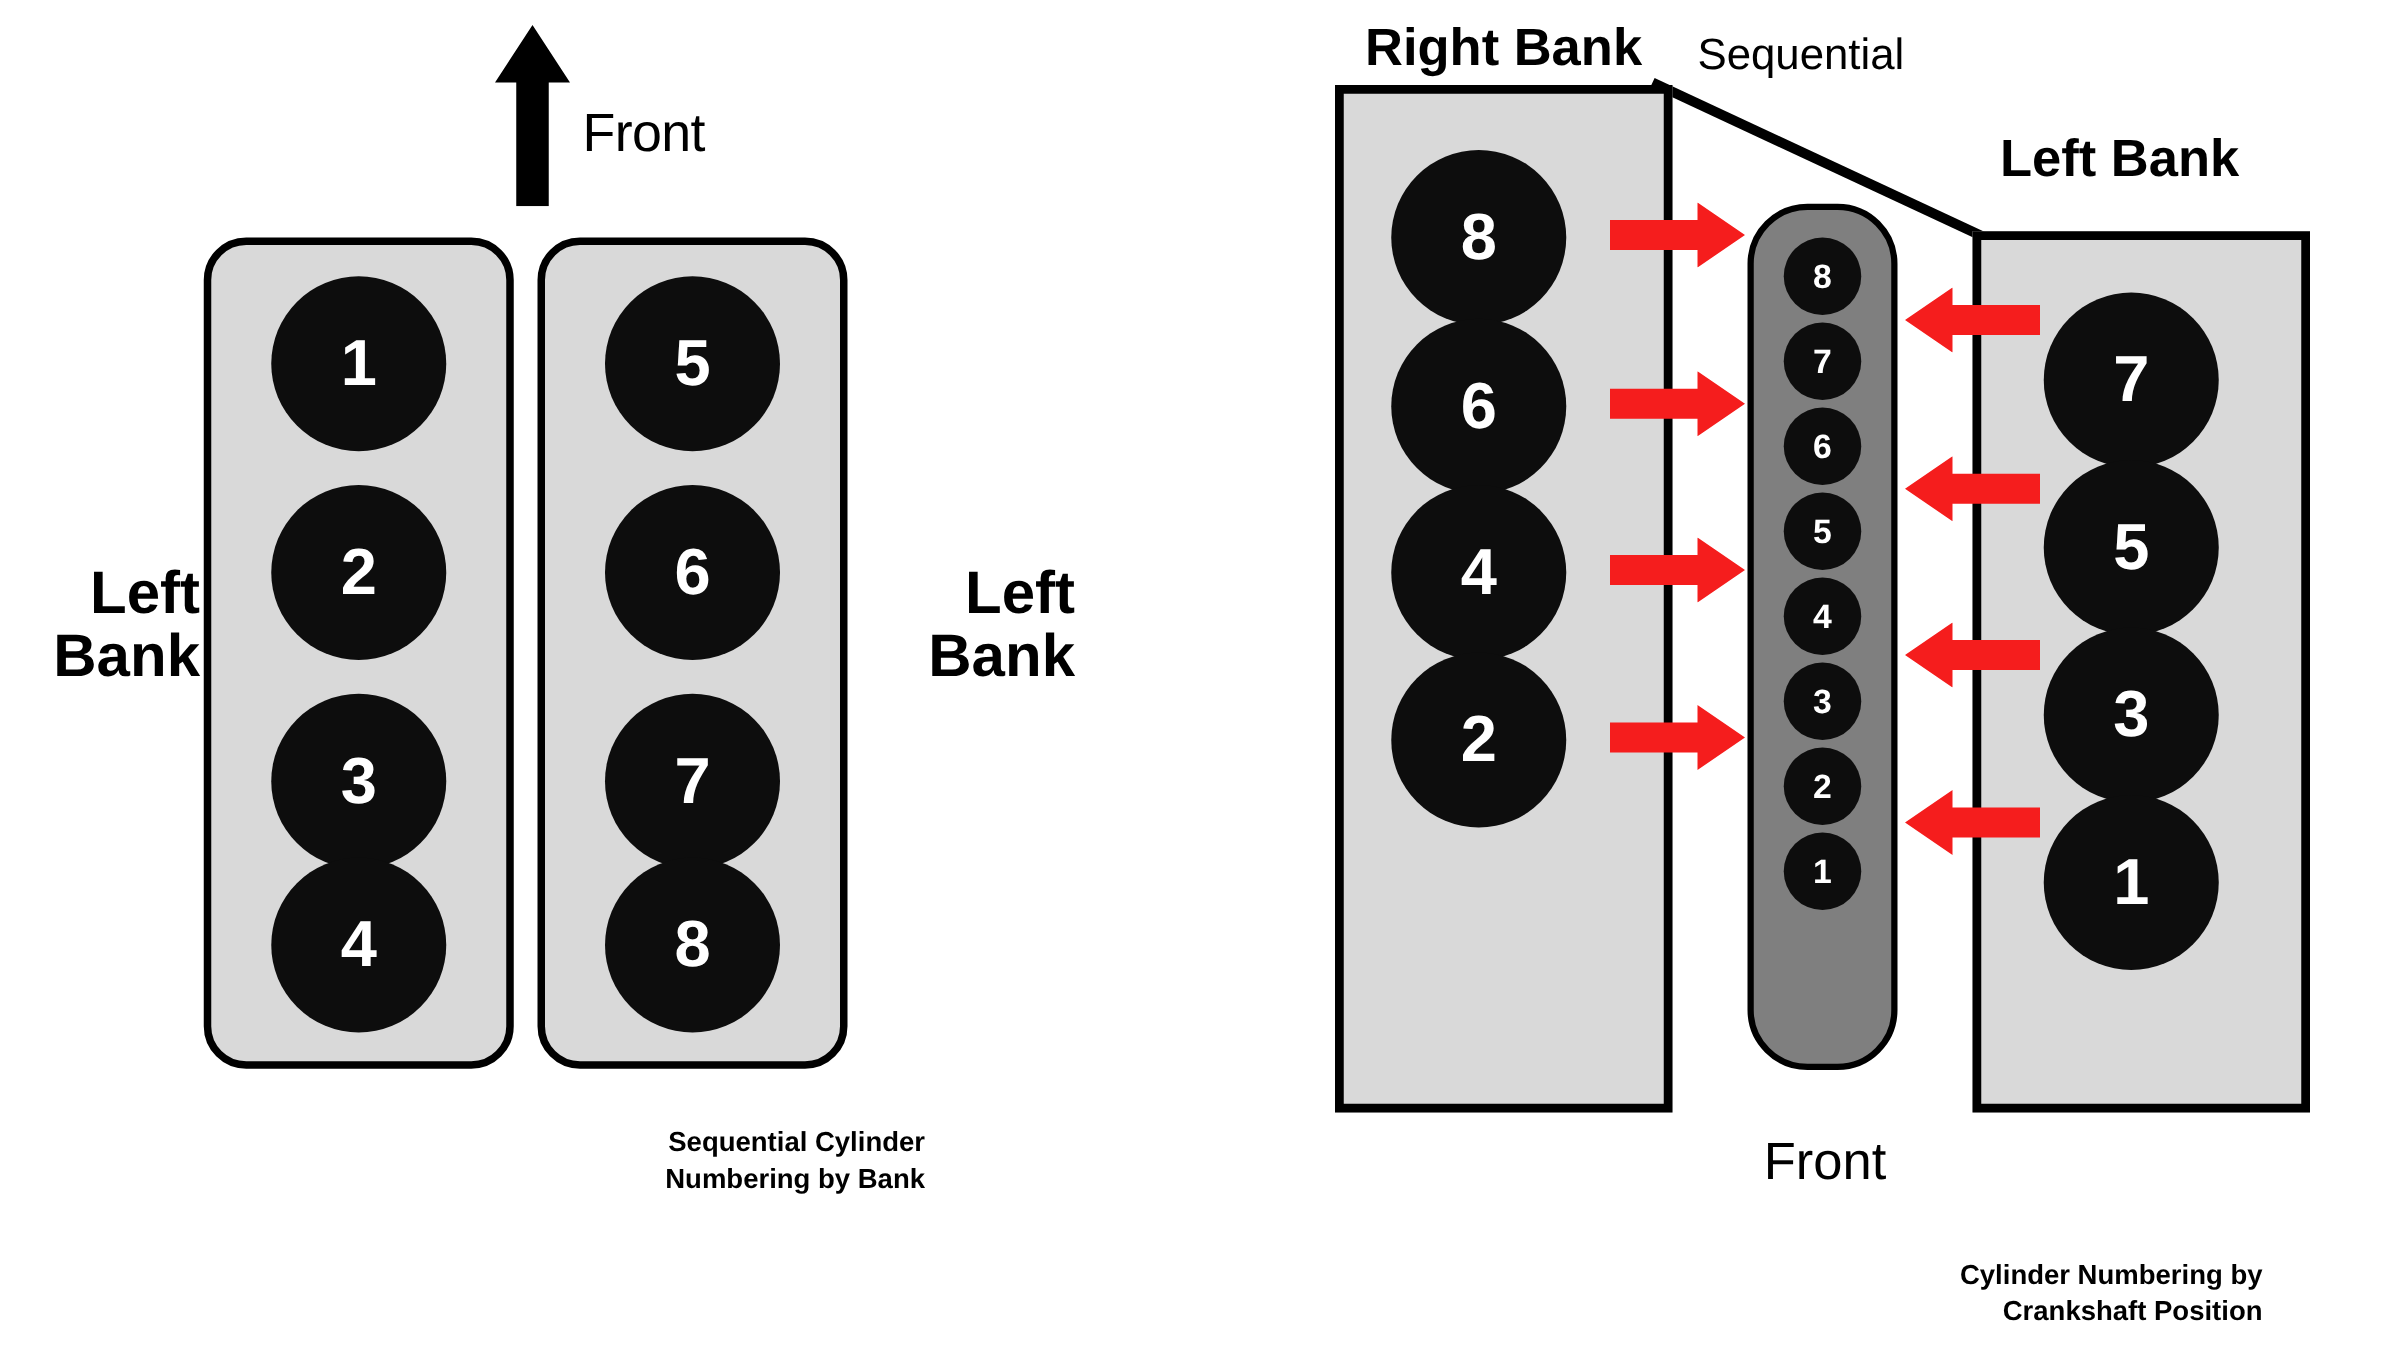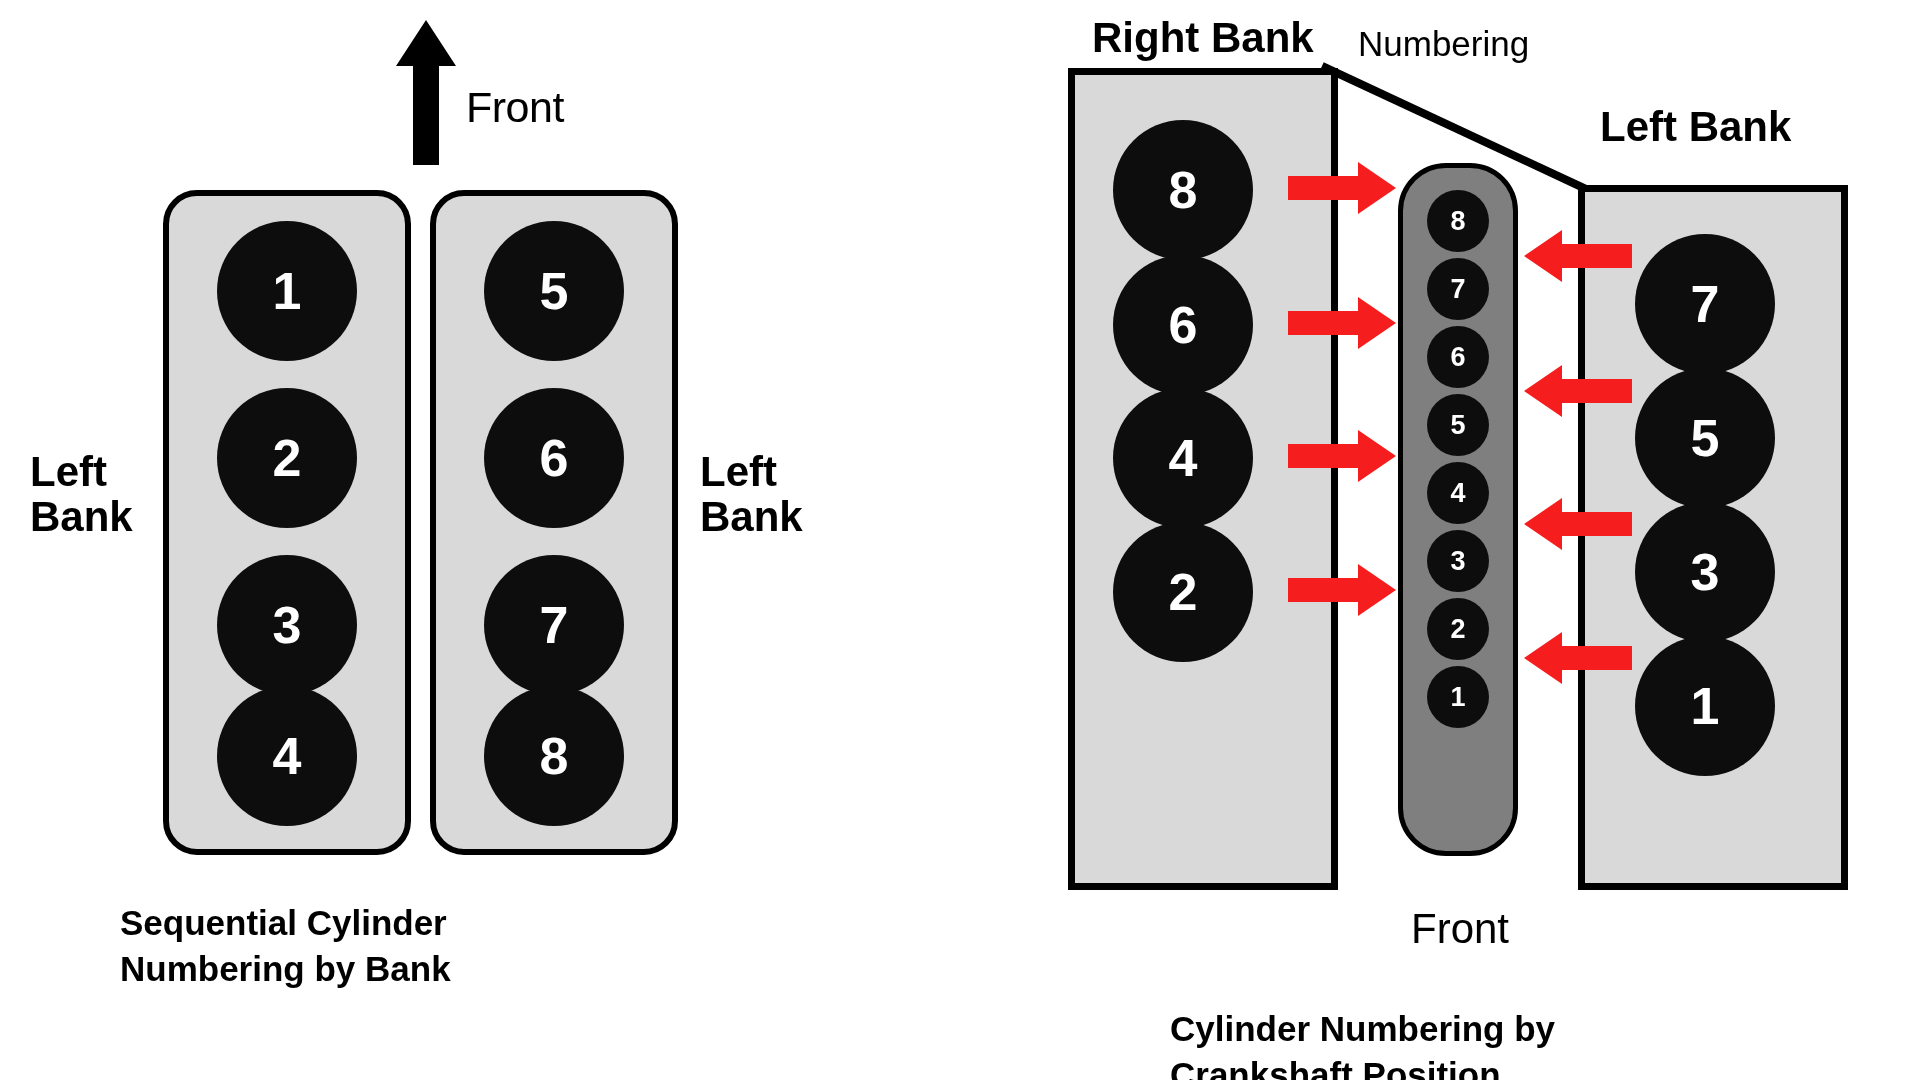"Numbering" div.rd-label { text: Numbering -> Sequential }
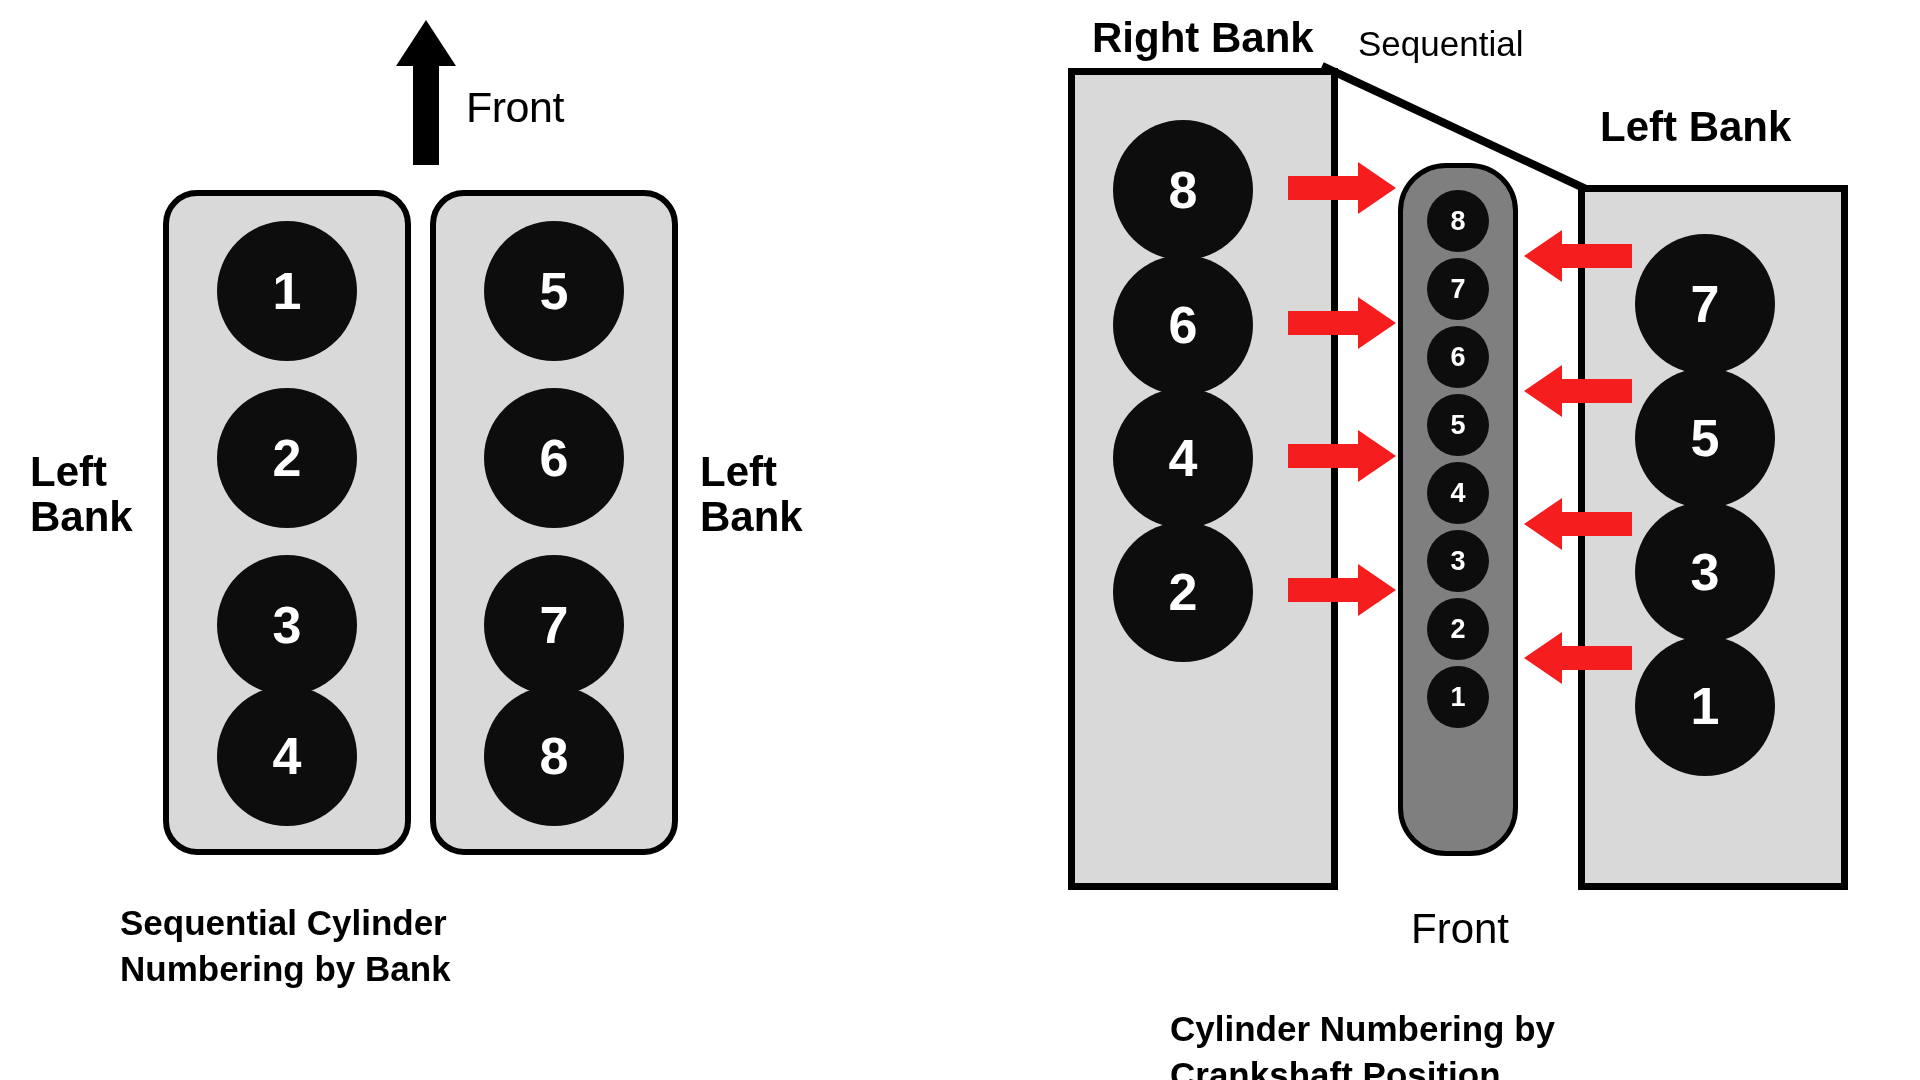"Left" .side-label { font-size: 42px -> 48px; text-align: left -> right }
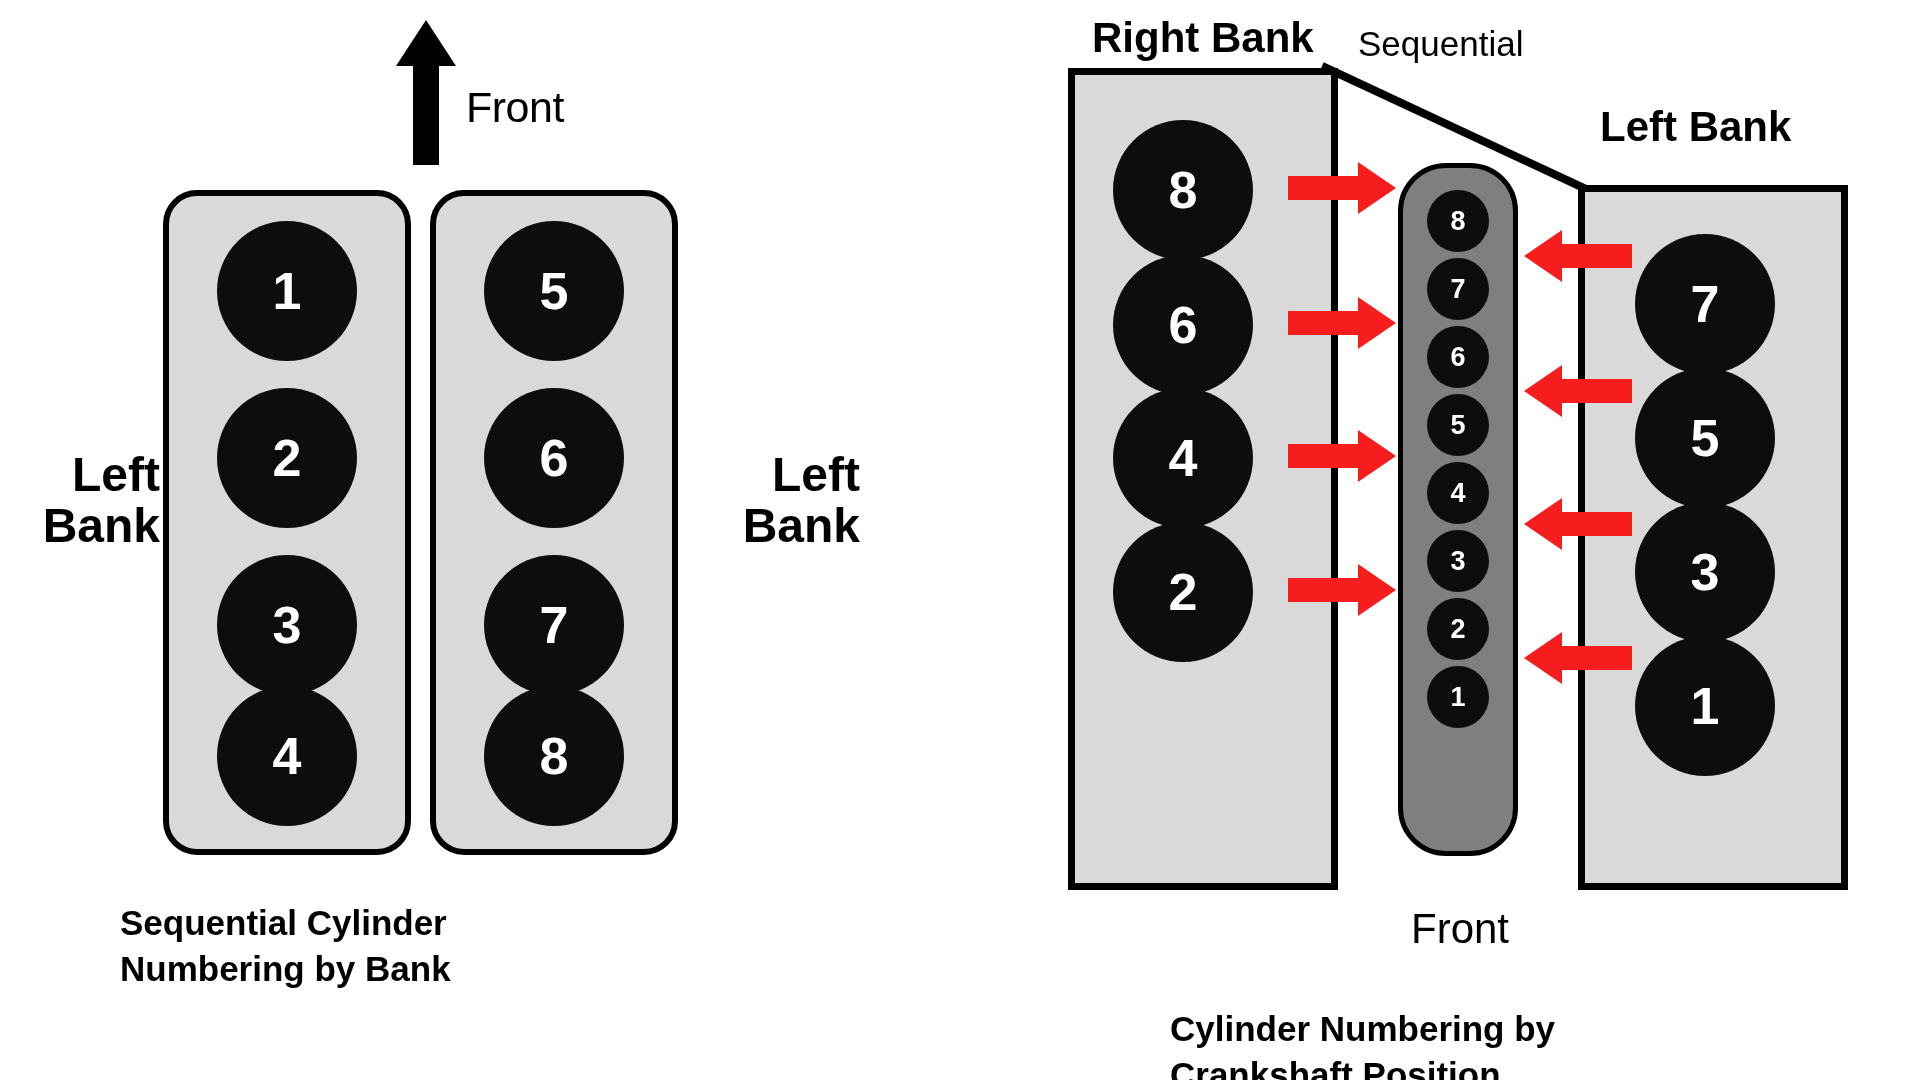"Sequential Cylinder" .caption { font-size: 35px -> 22px; text-align: left -> right }
